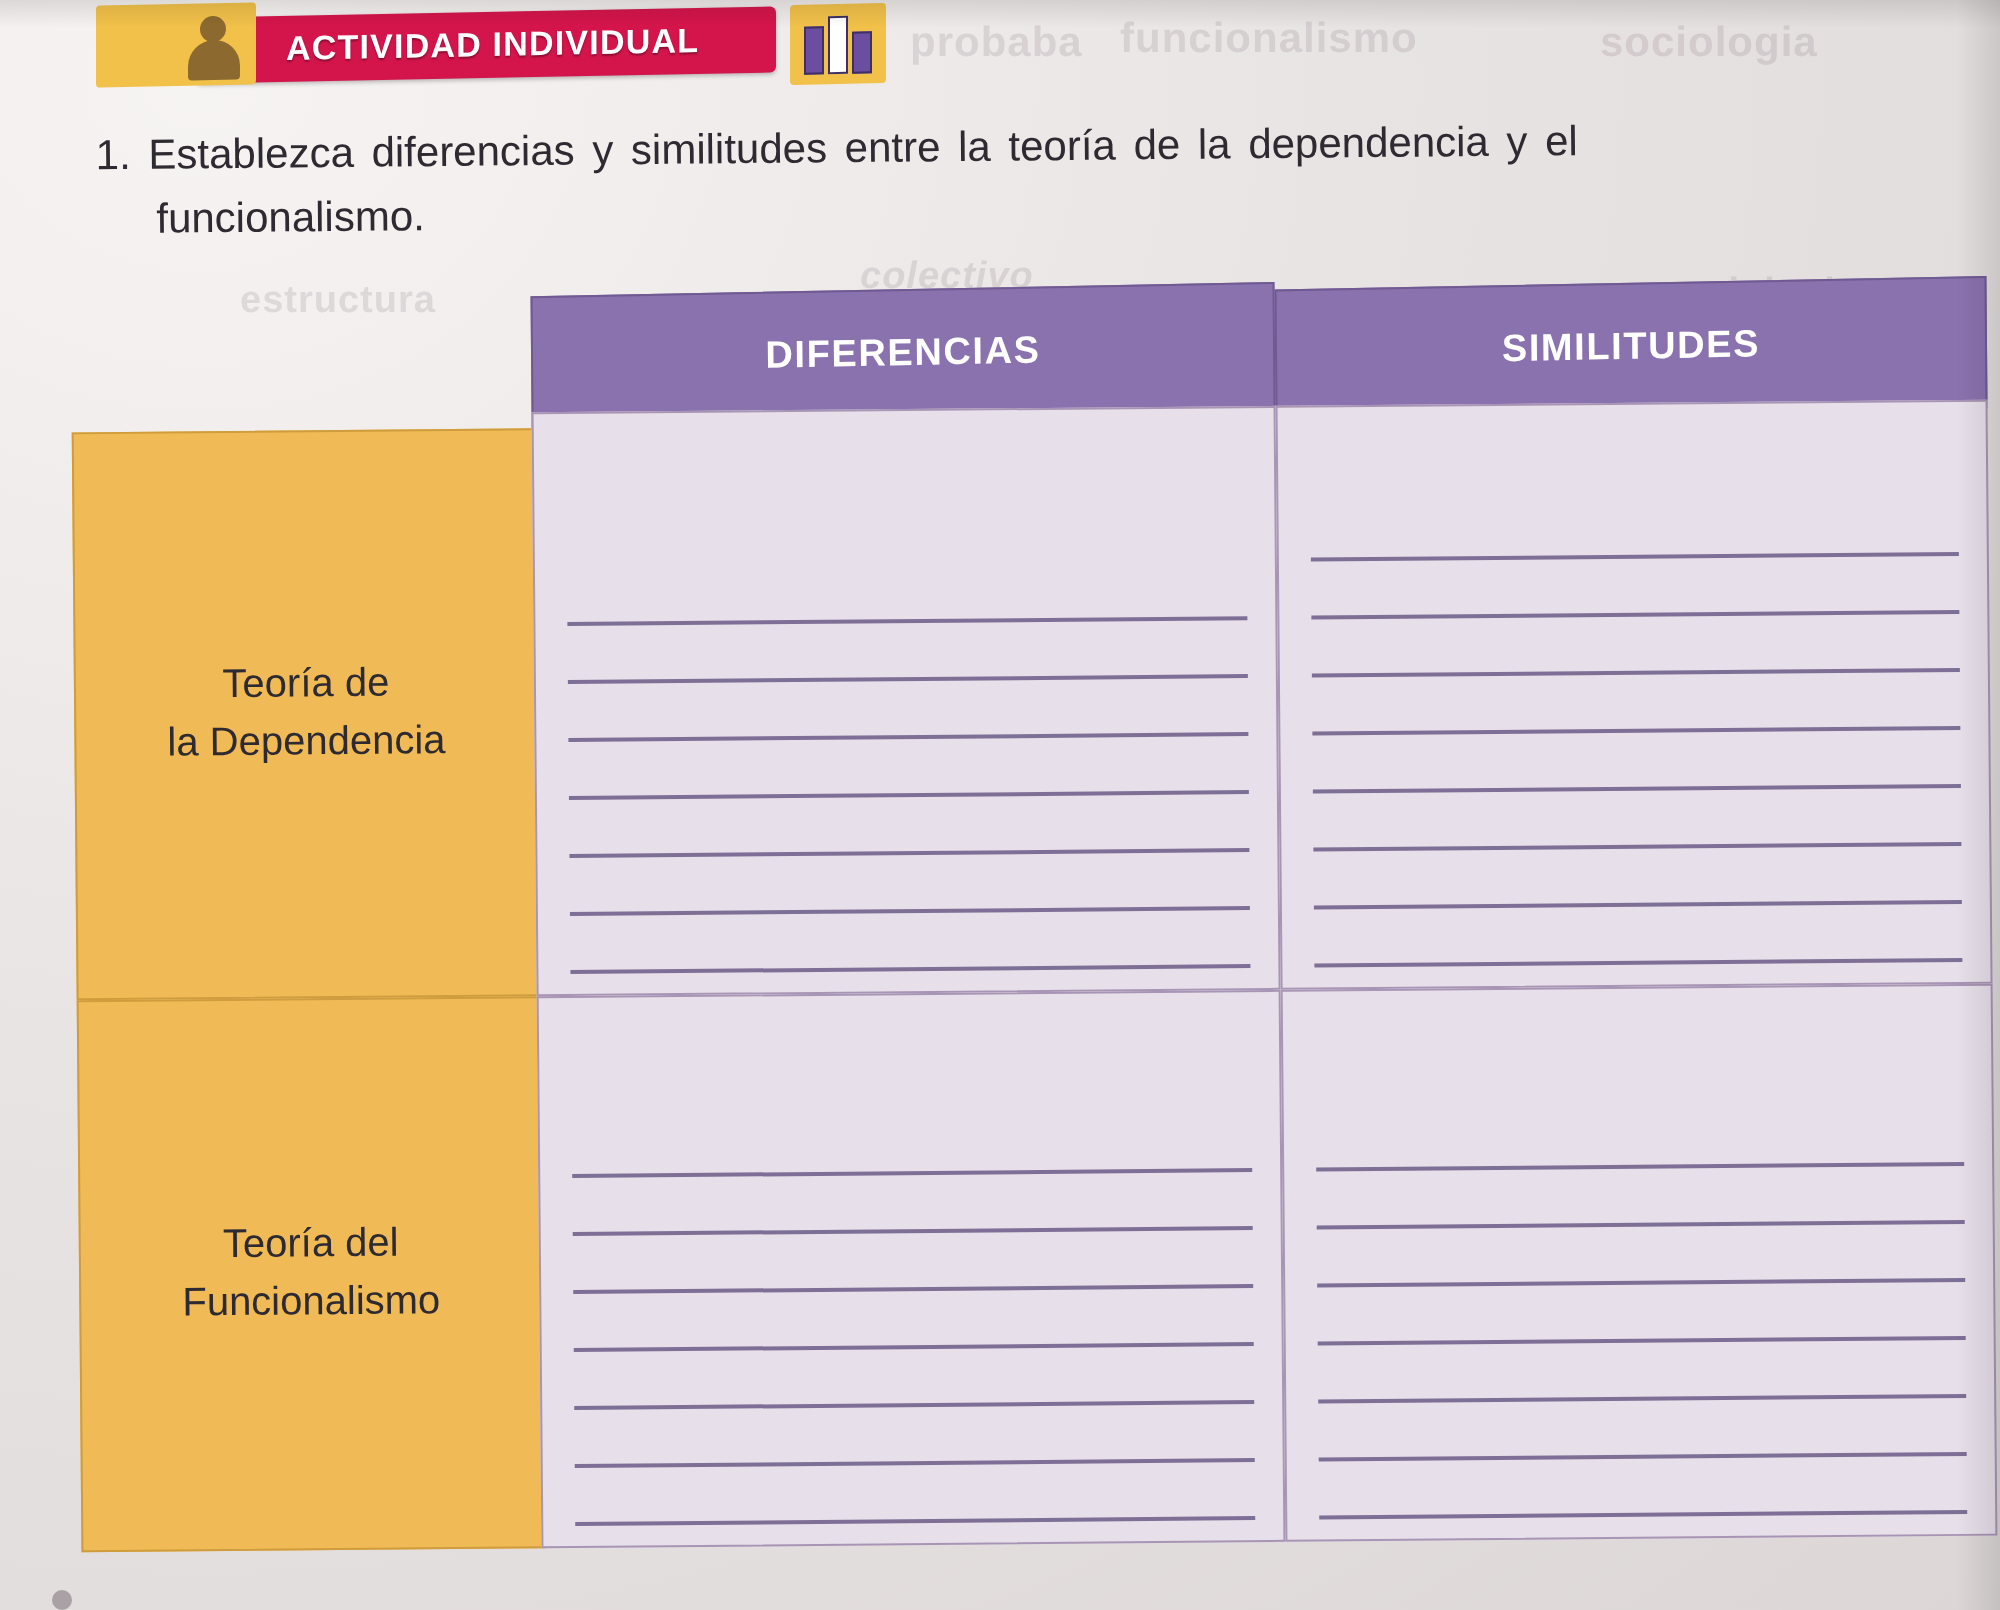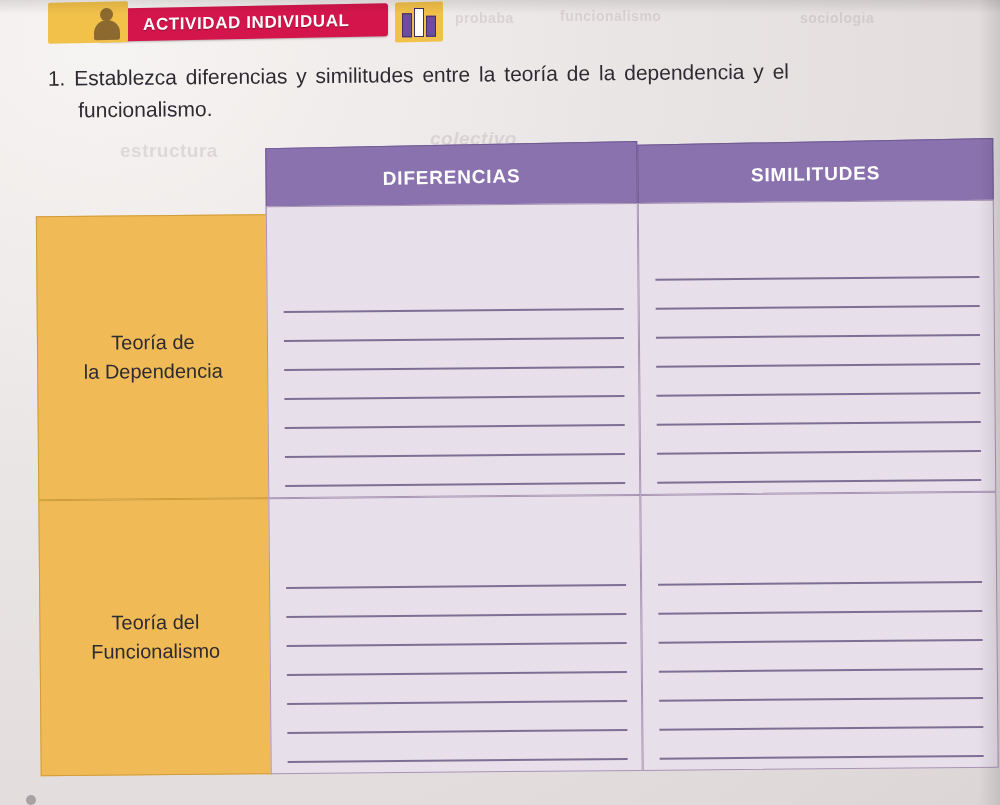"probaba" .ghost.big { font-size: 14px -> 21px }
